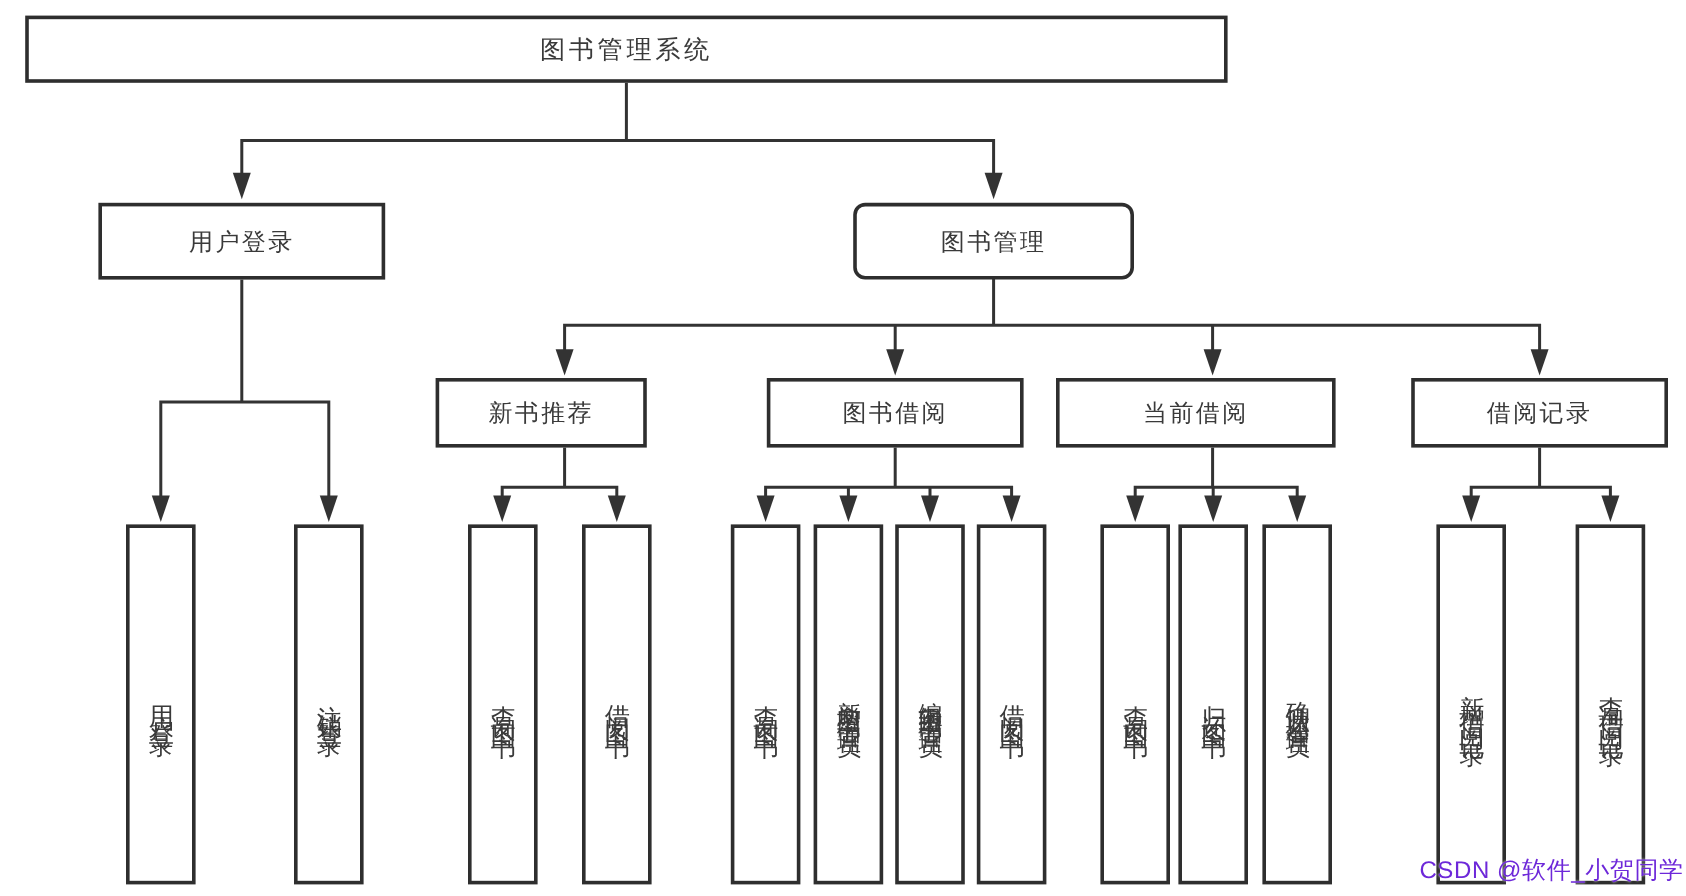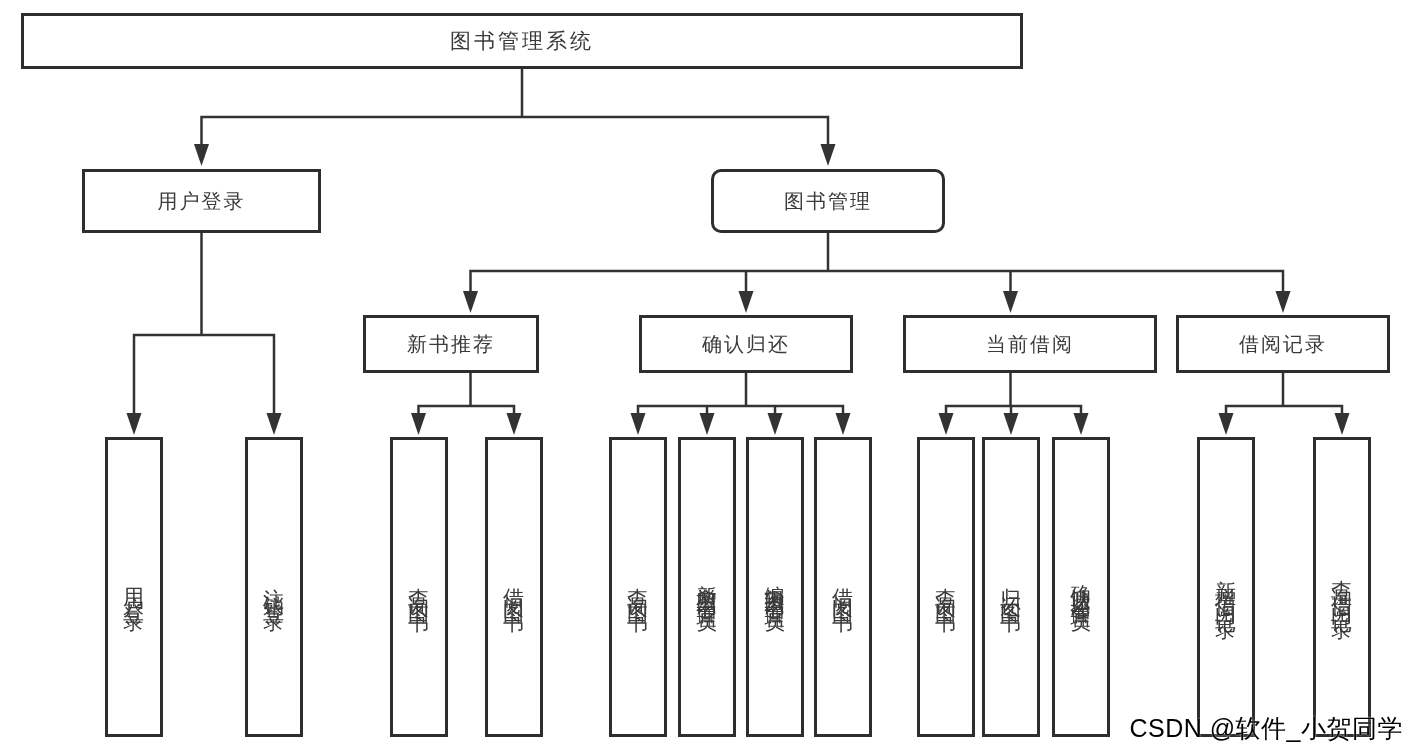"确认归还" span.h-label { text: 确认归还 -> 图书借阅 }
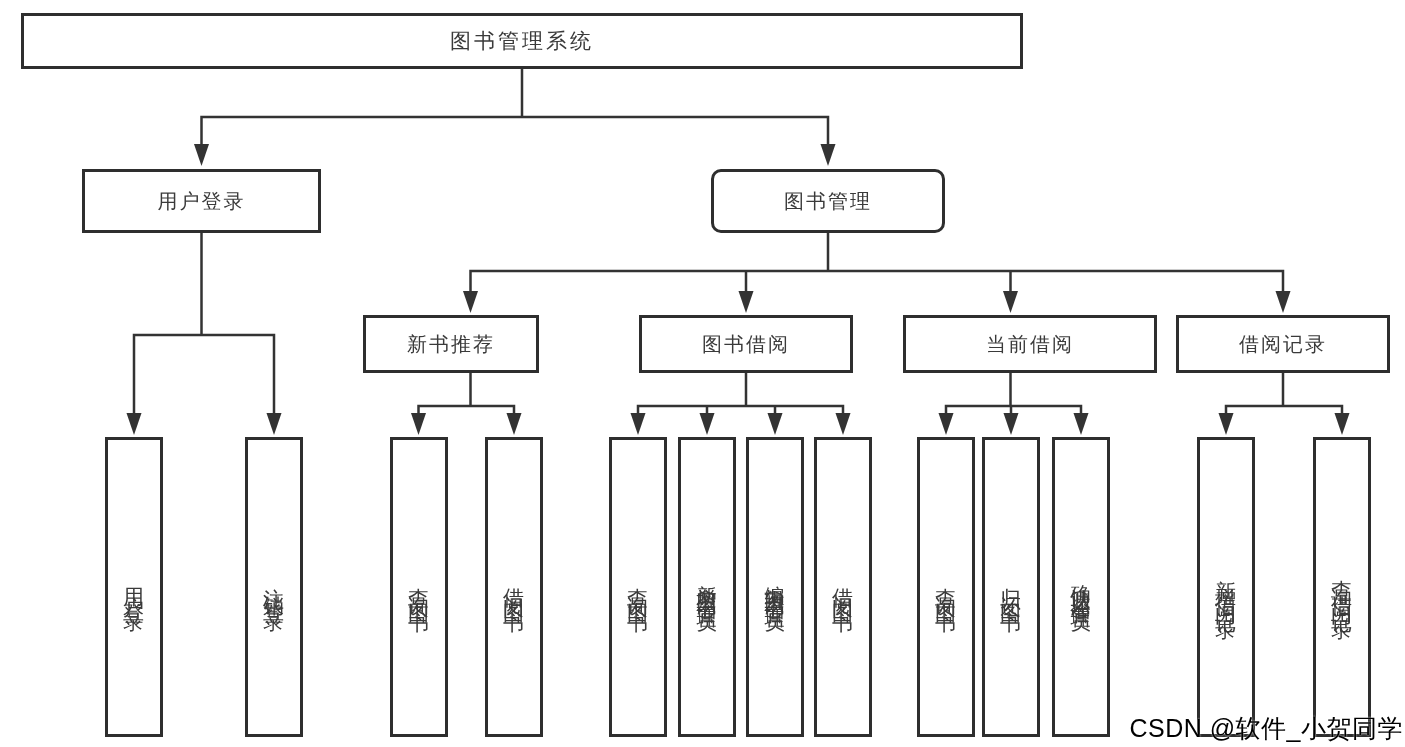"当前借阅" div.box { left: 903px -> 880px; width: 254px -> 233px }
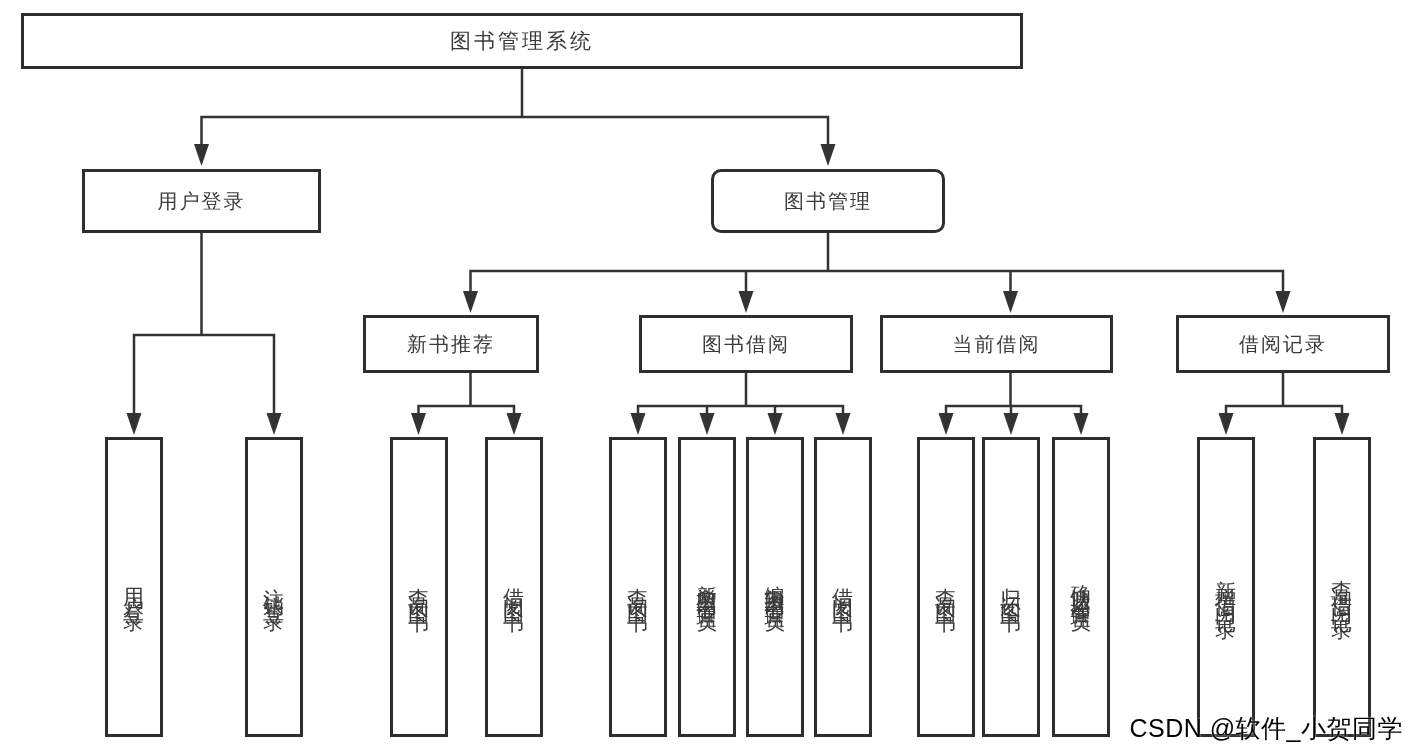"CSDN @软件_小贺同学" .watermark { color: #000000 -> #6d28d9; font-size: 25px -> 20px }
